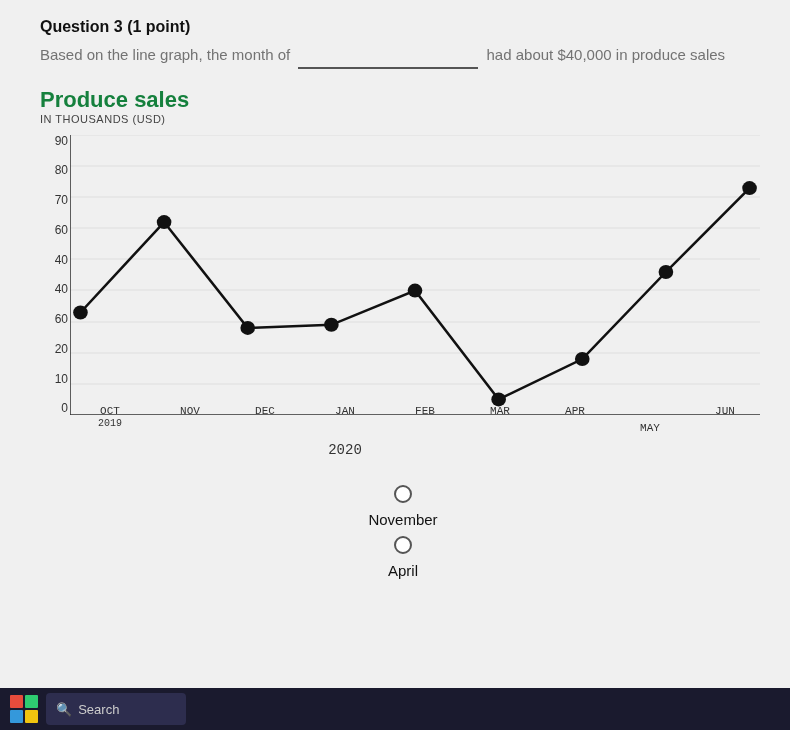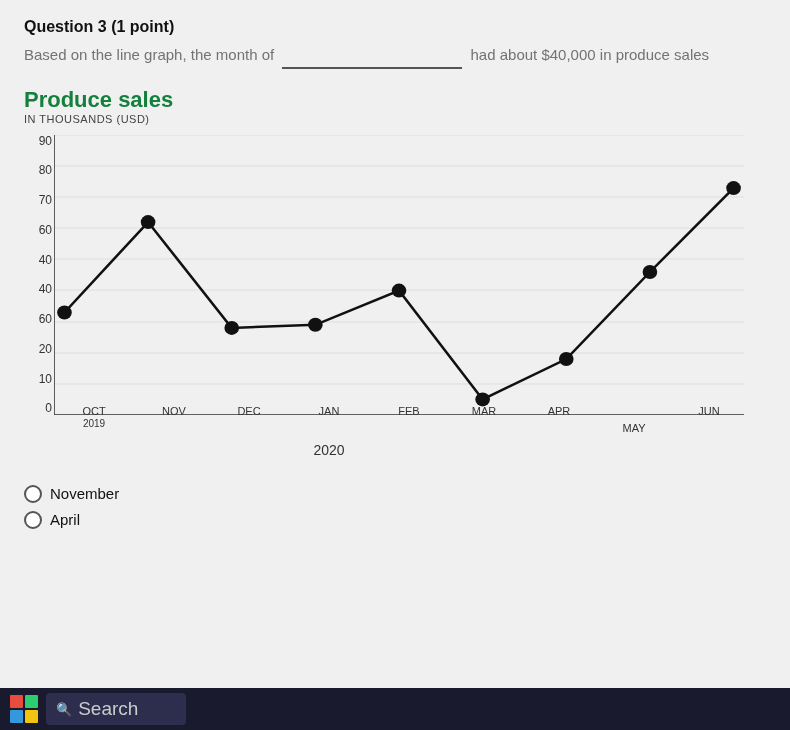"Question 3 (1 point)" .page { padding: 18px 24px 0 24px -> 18px 24px 0 40px }
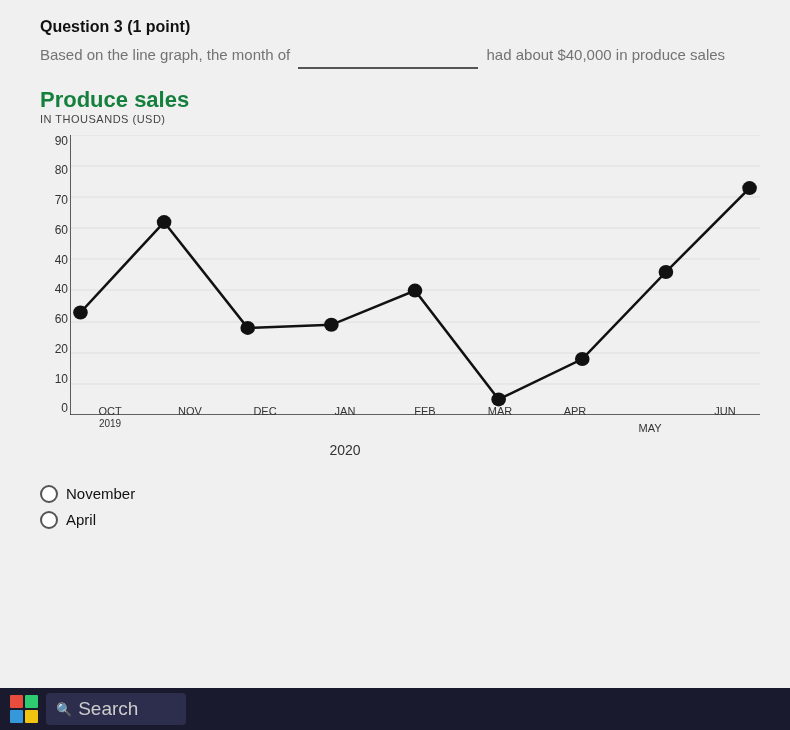"OCT" div.x-axis-labels { font-family: none -> Liberation Mono, monospace }
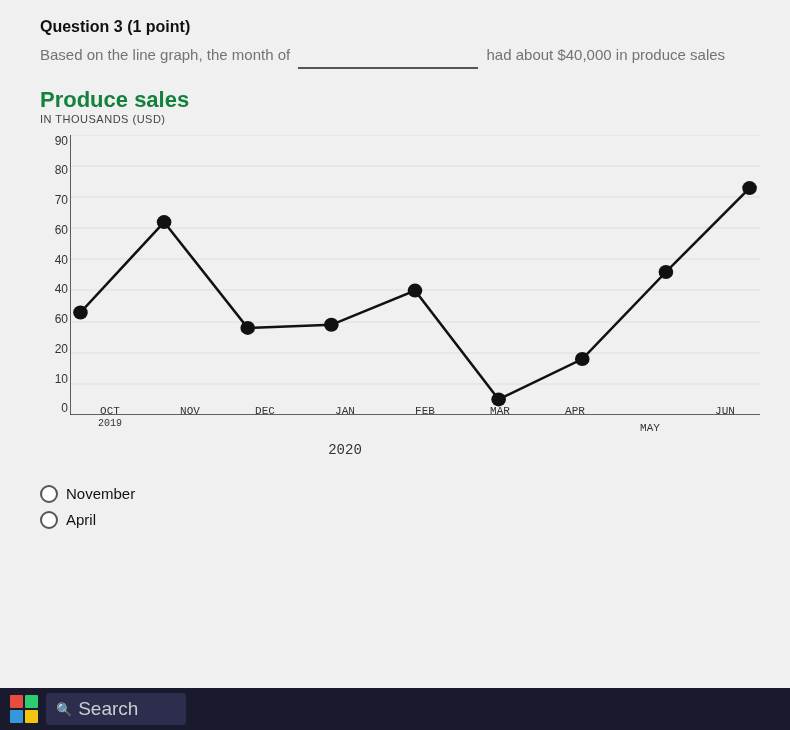"November" .option-item { flex-direction: none -> column }
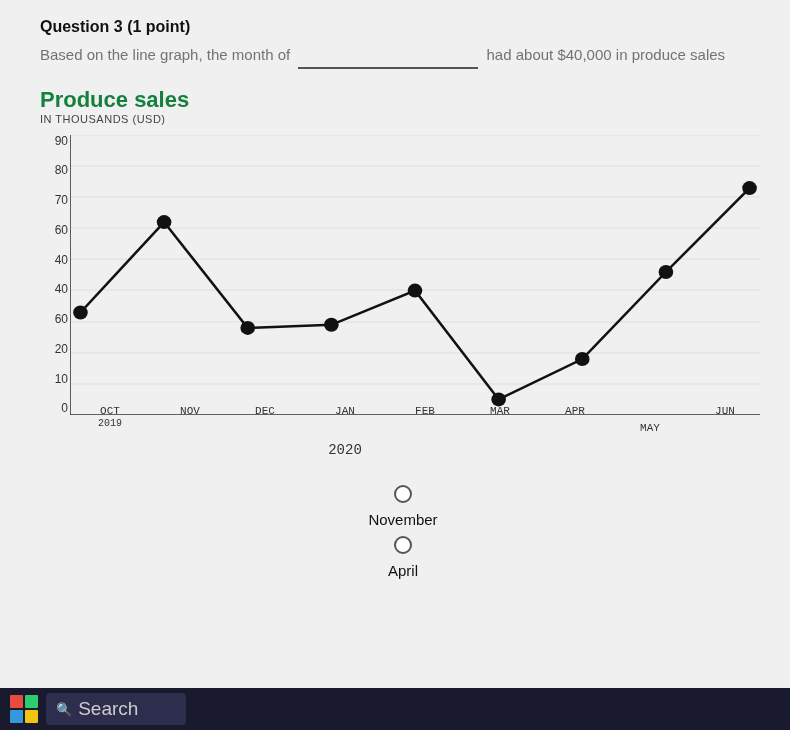"Search" .search-text-tb { font-size: 19px -> 13px }
